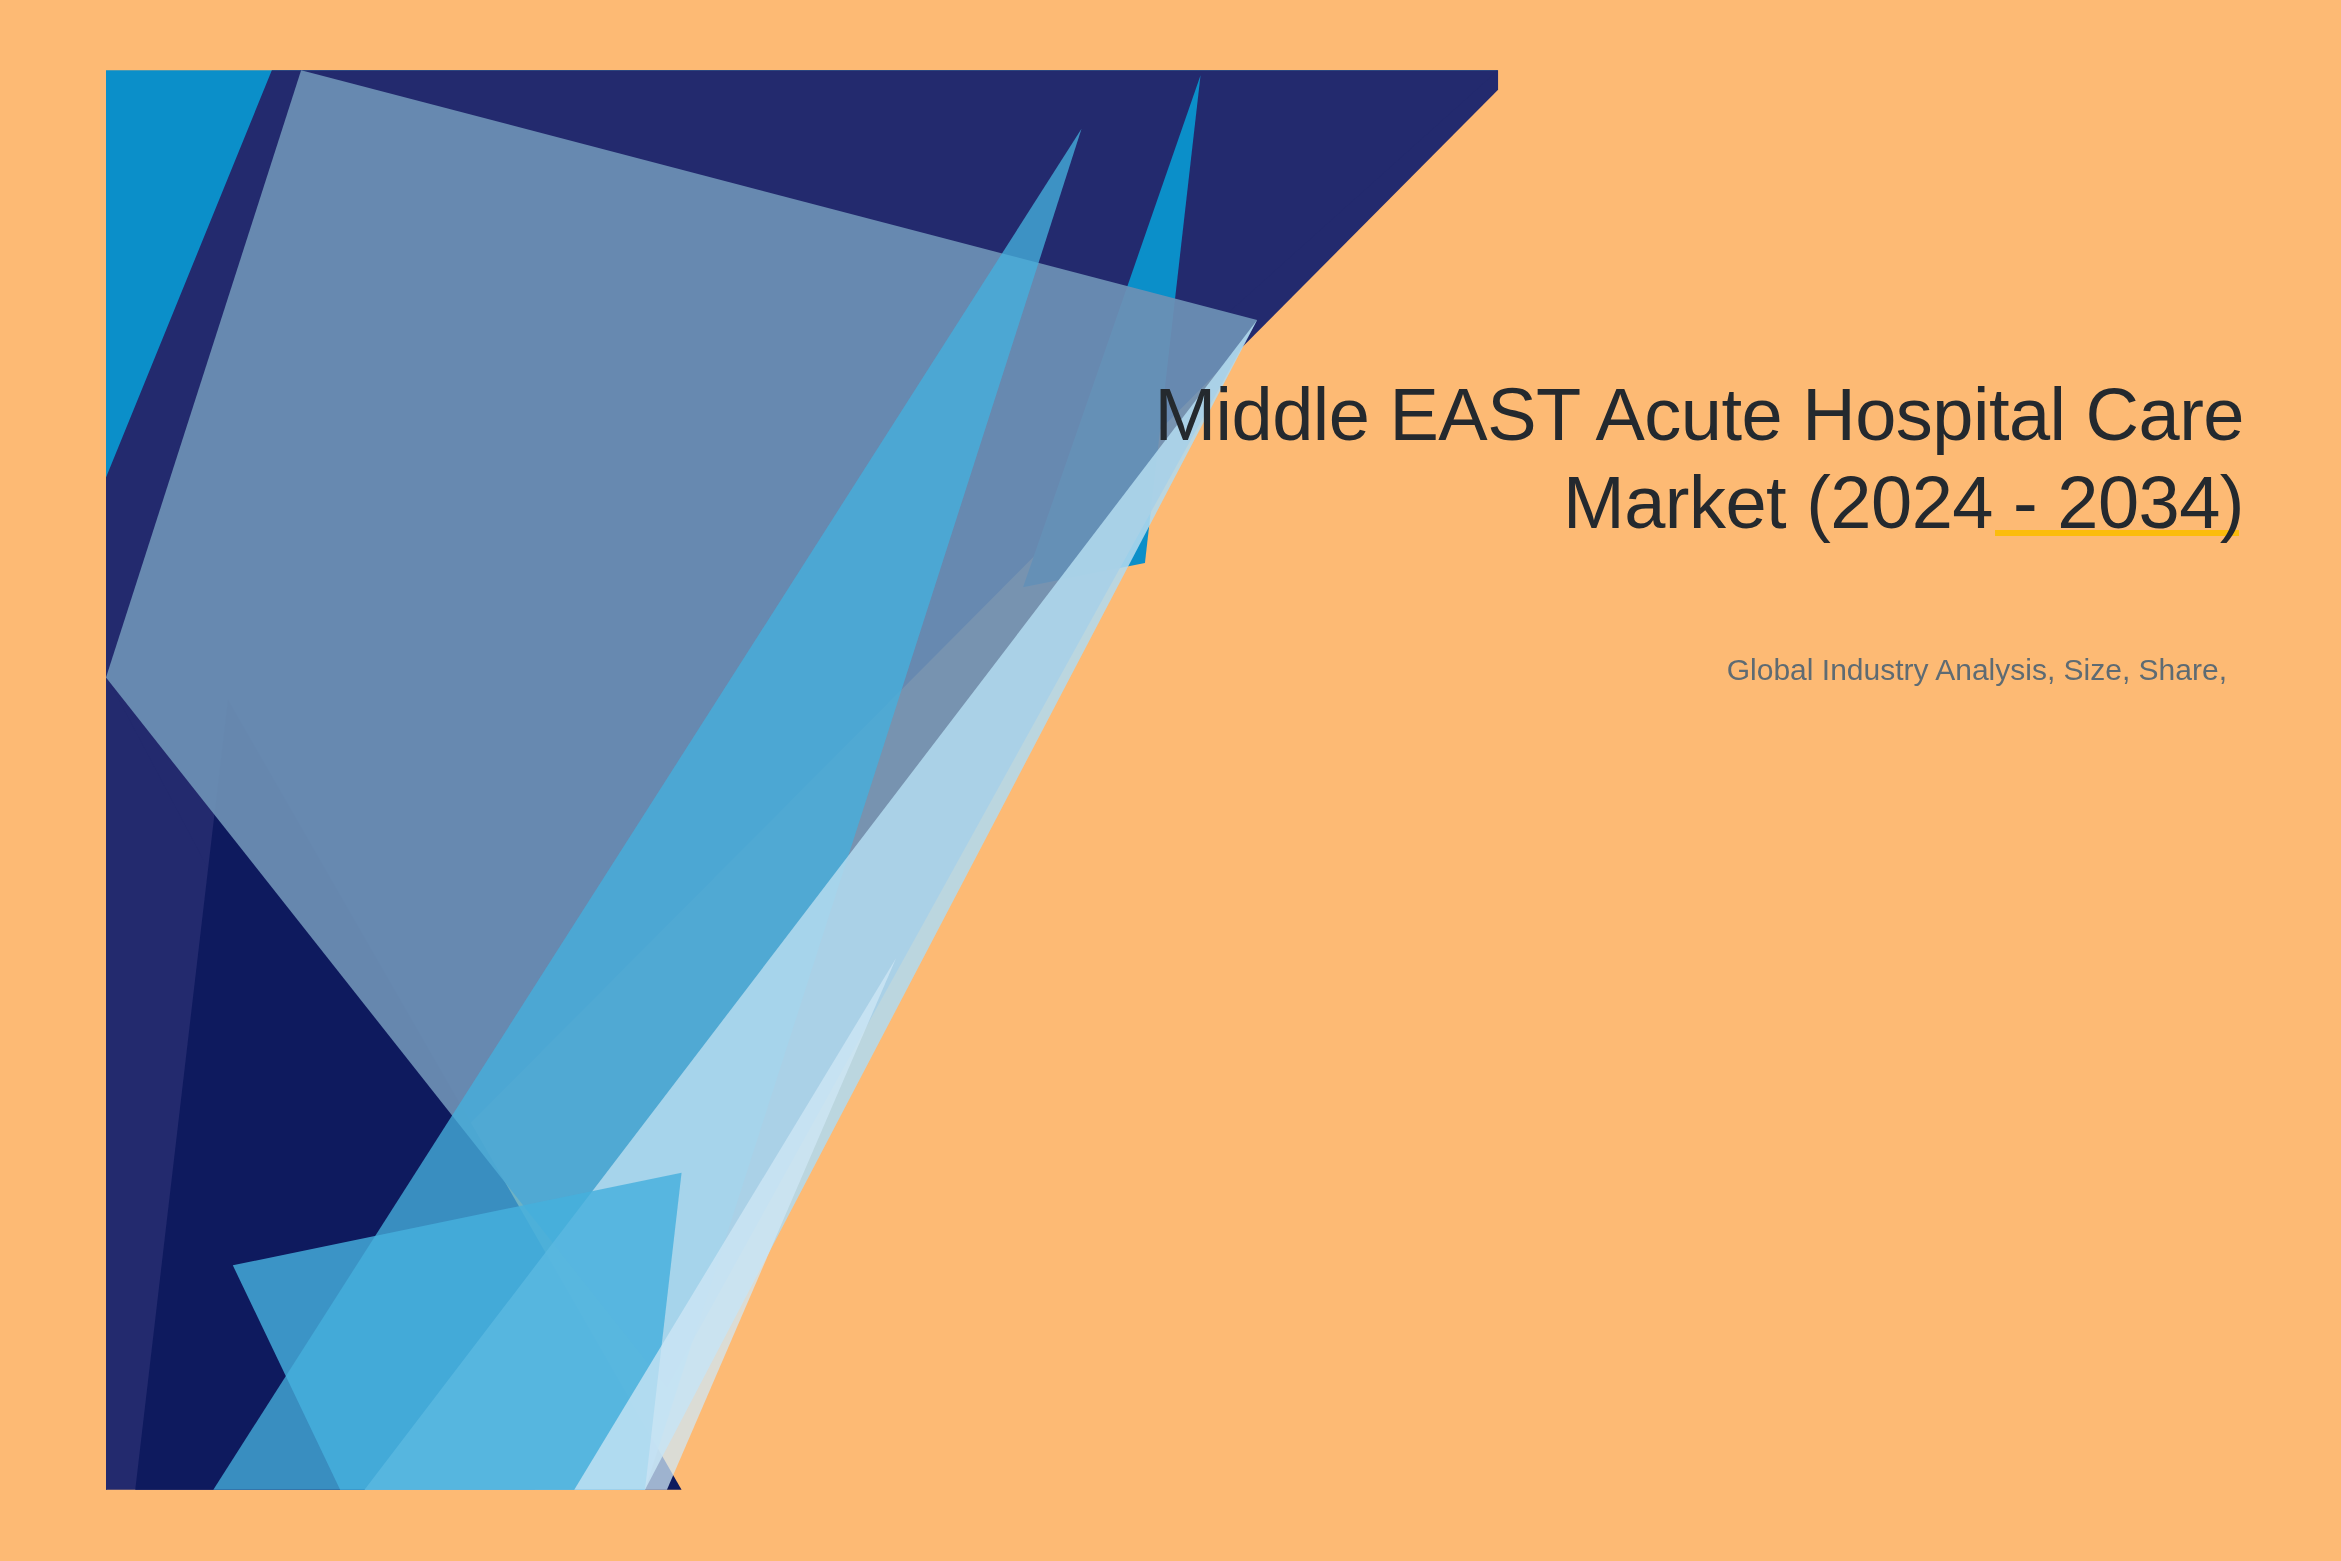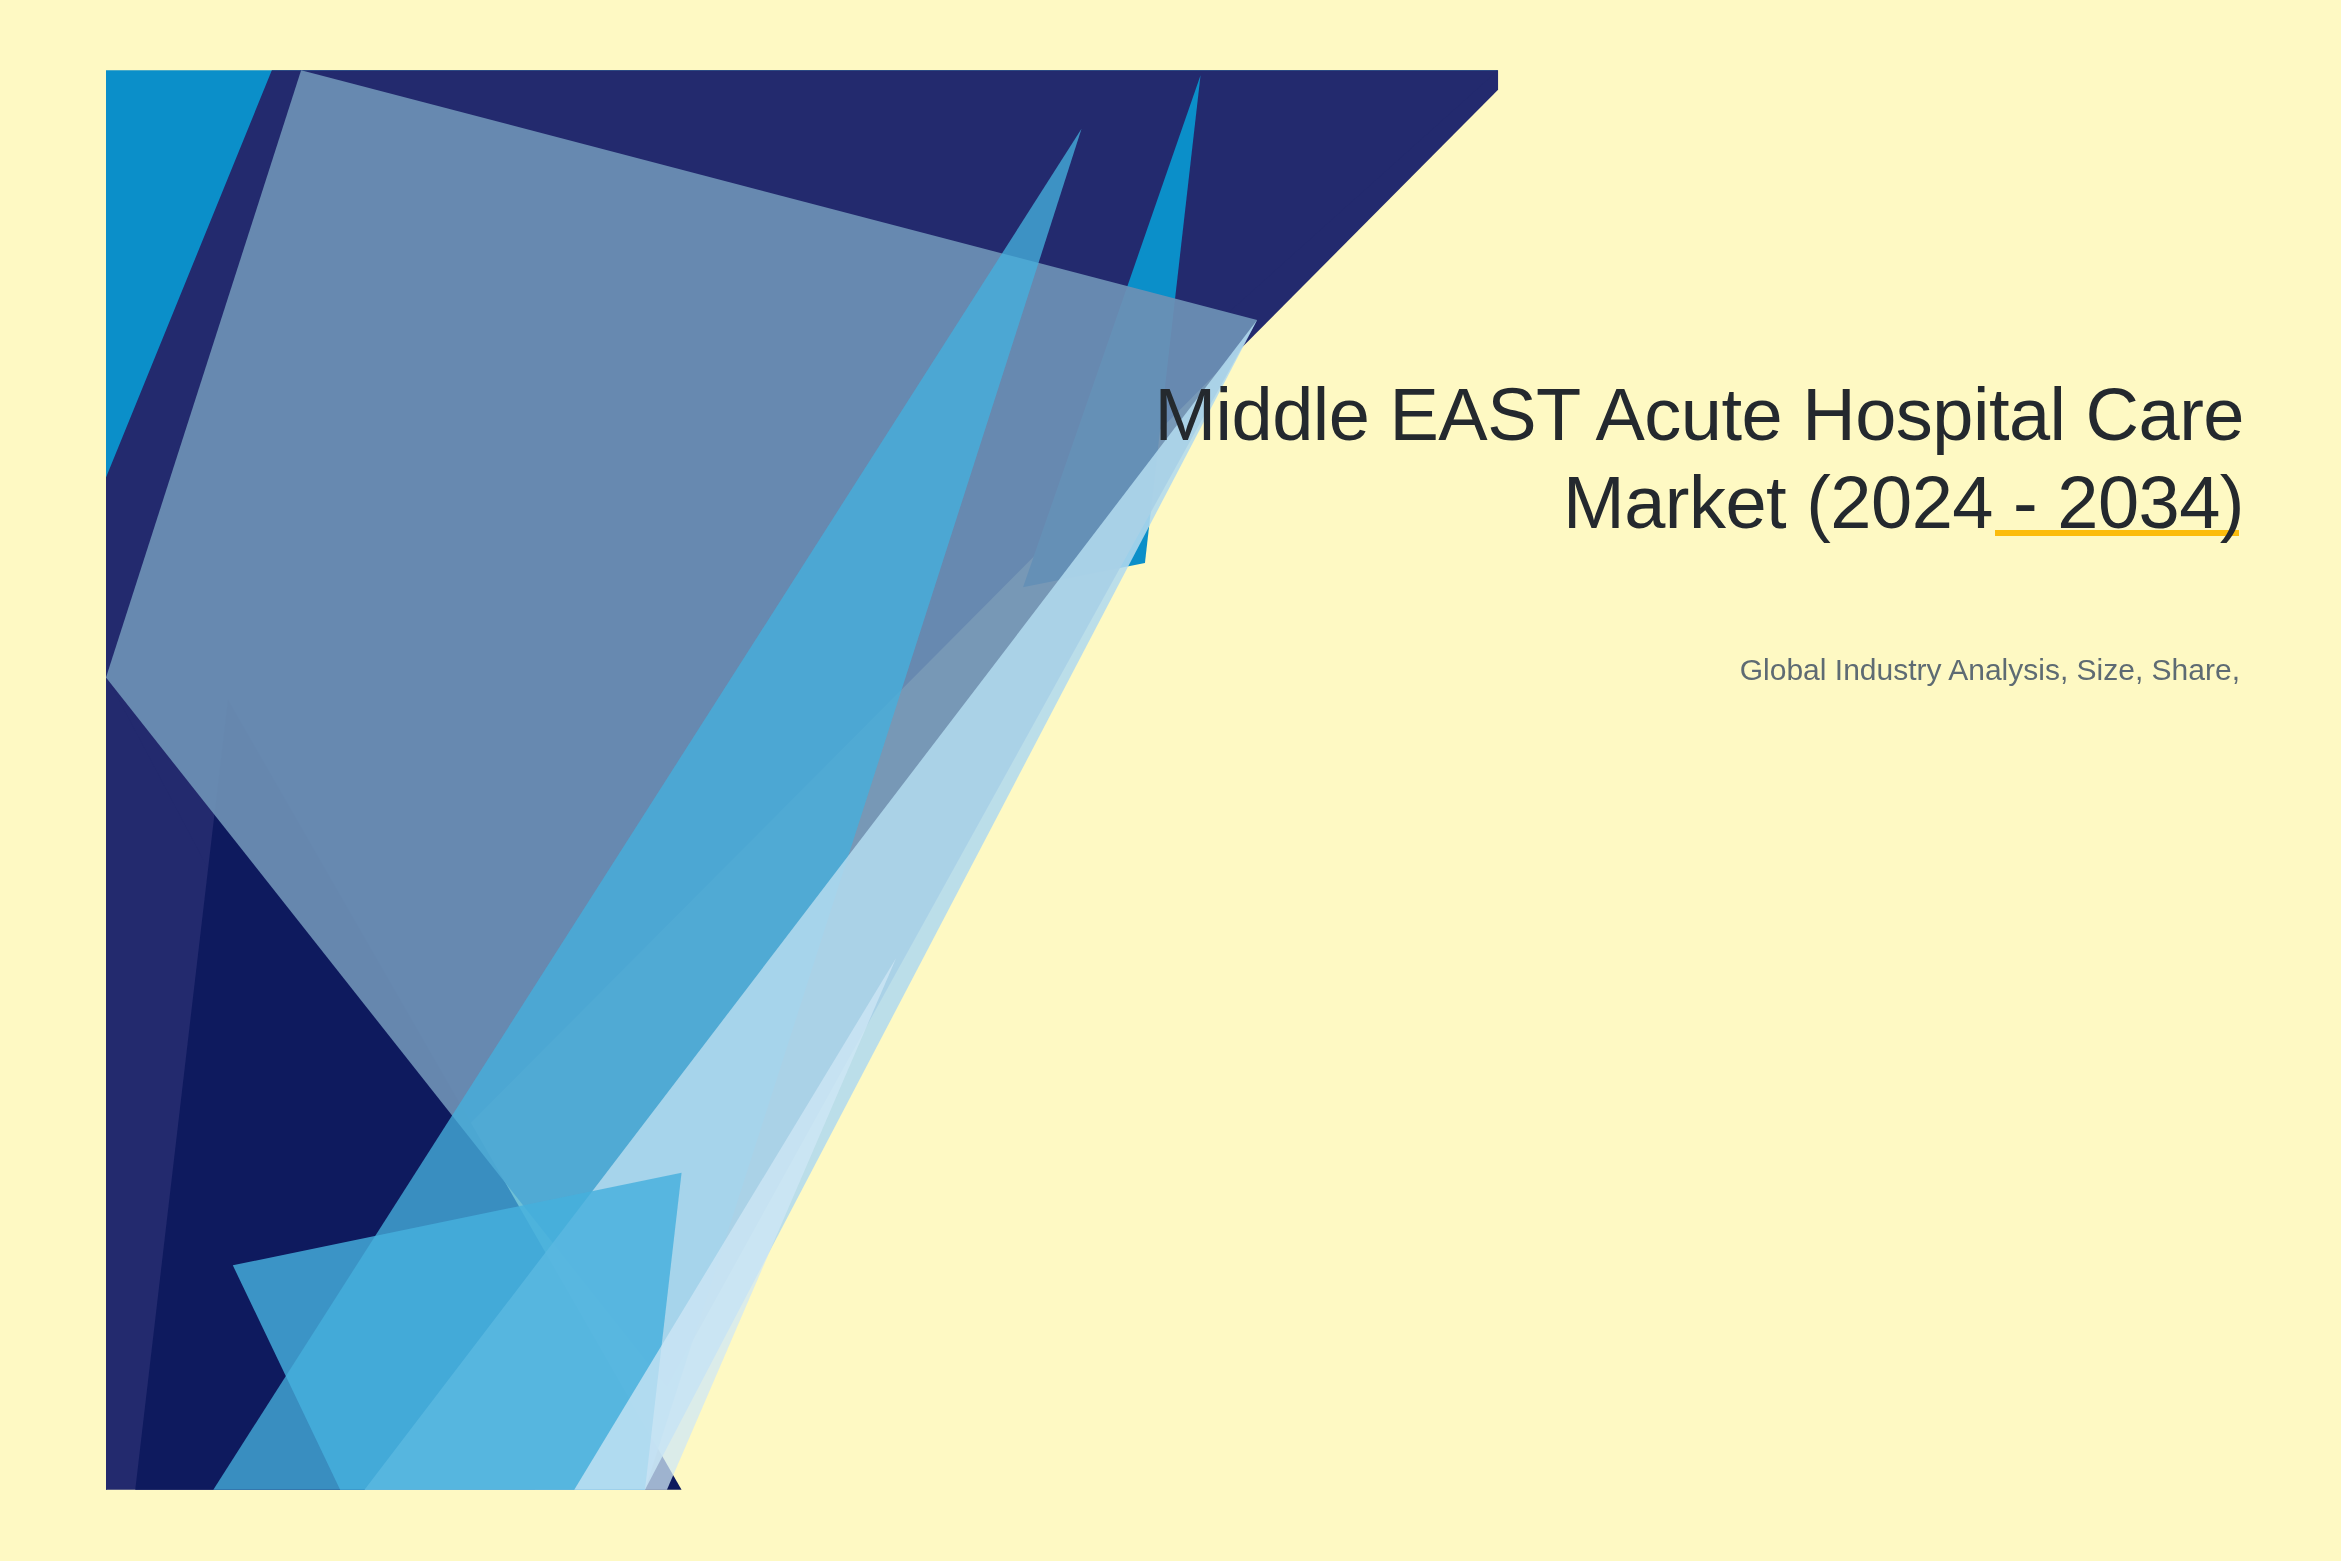"Middle EAST Acute Hospital Care" #cover { background: #fef9c3 -> #fdba74 }
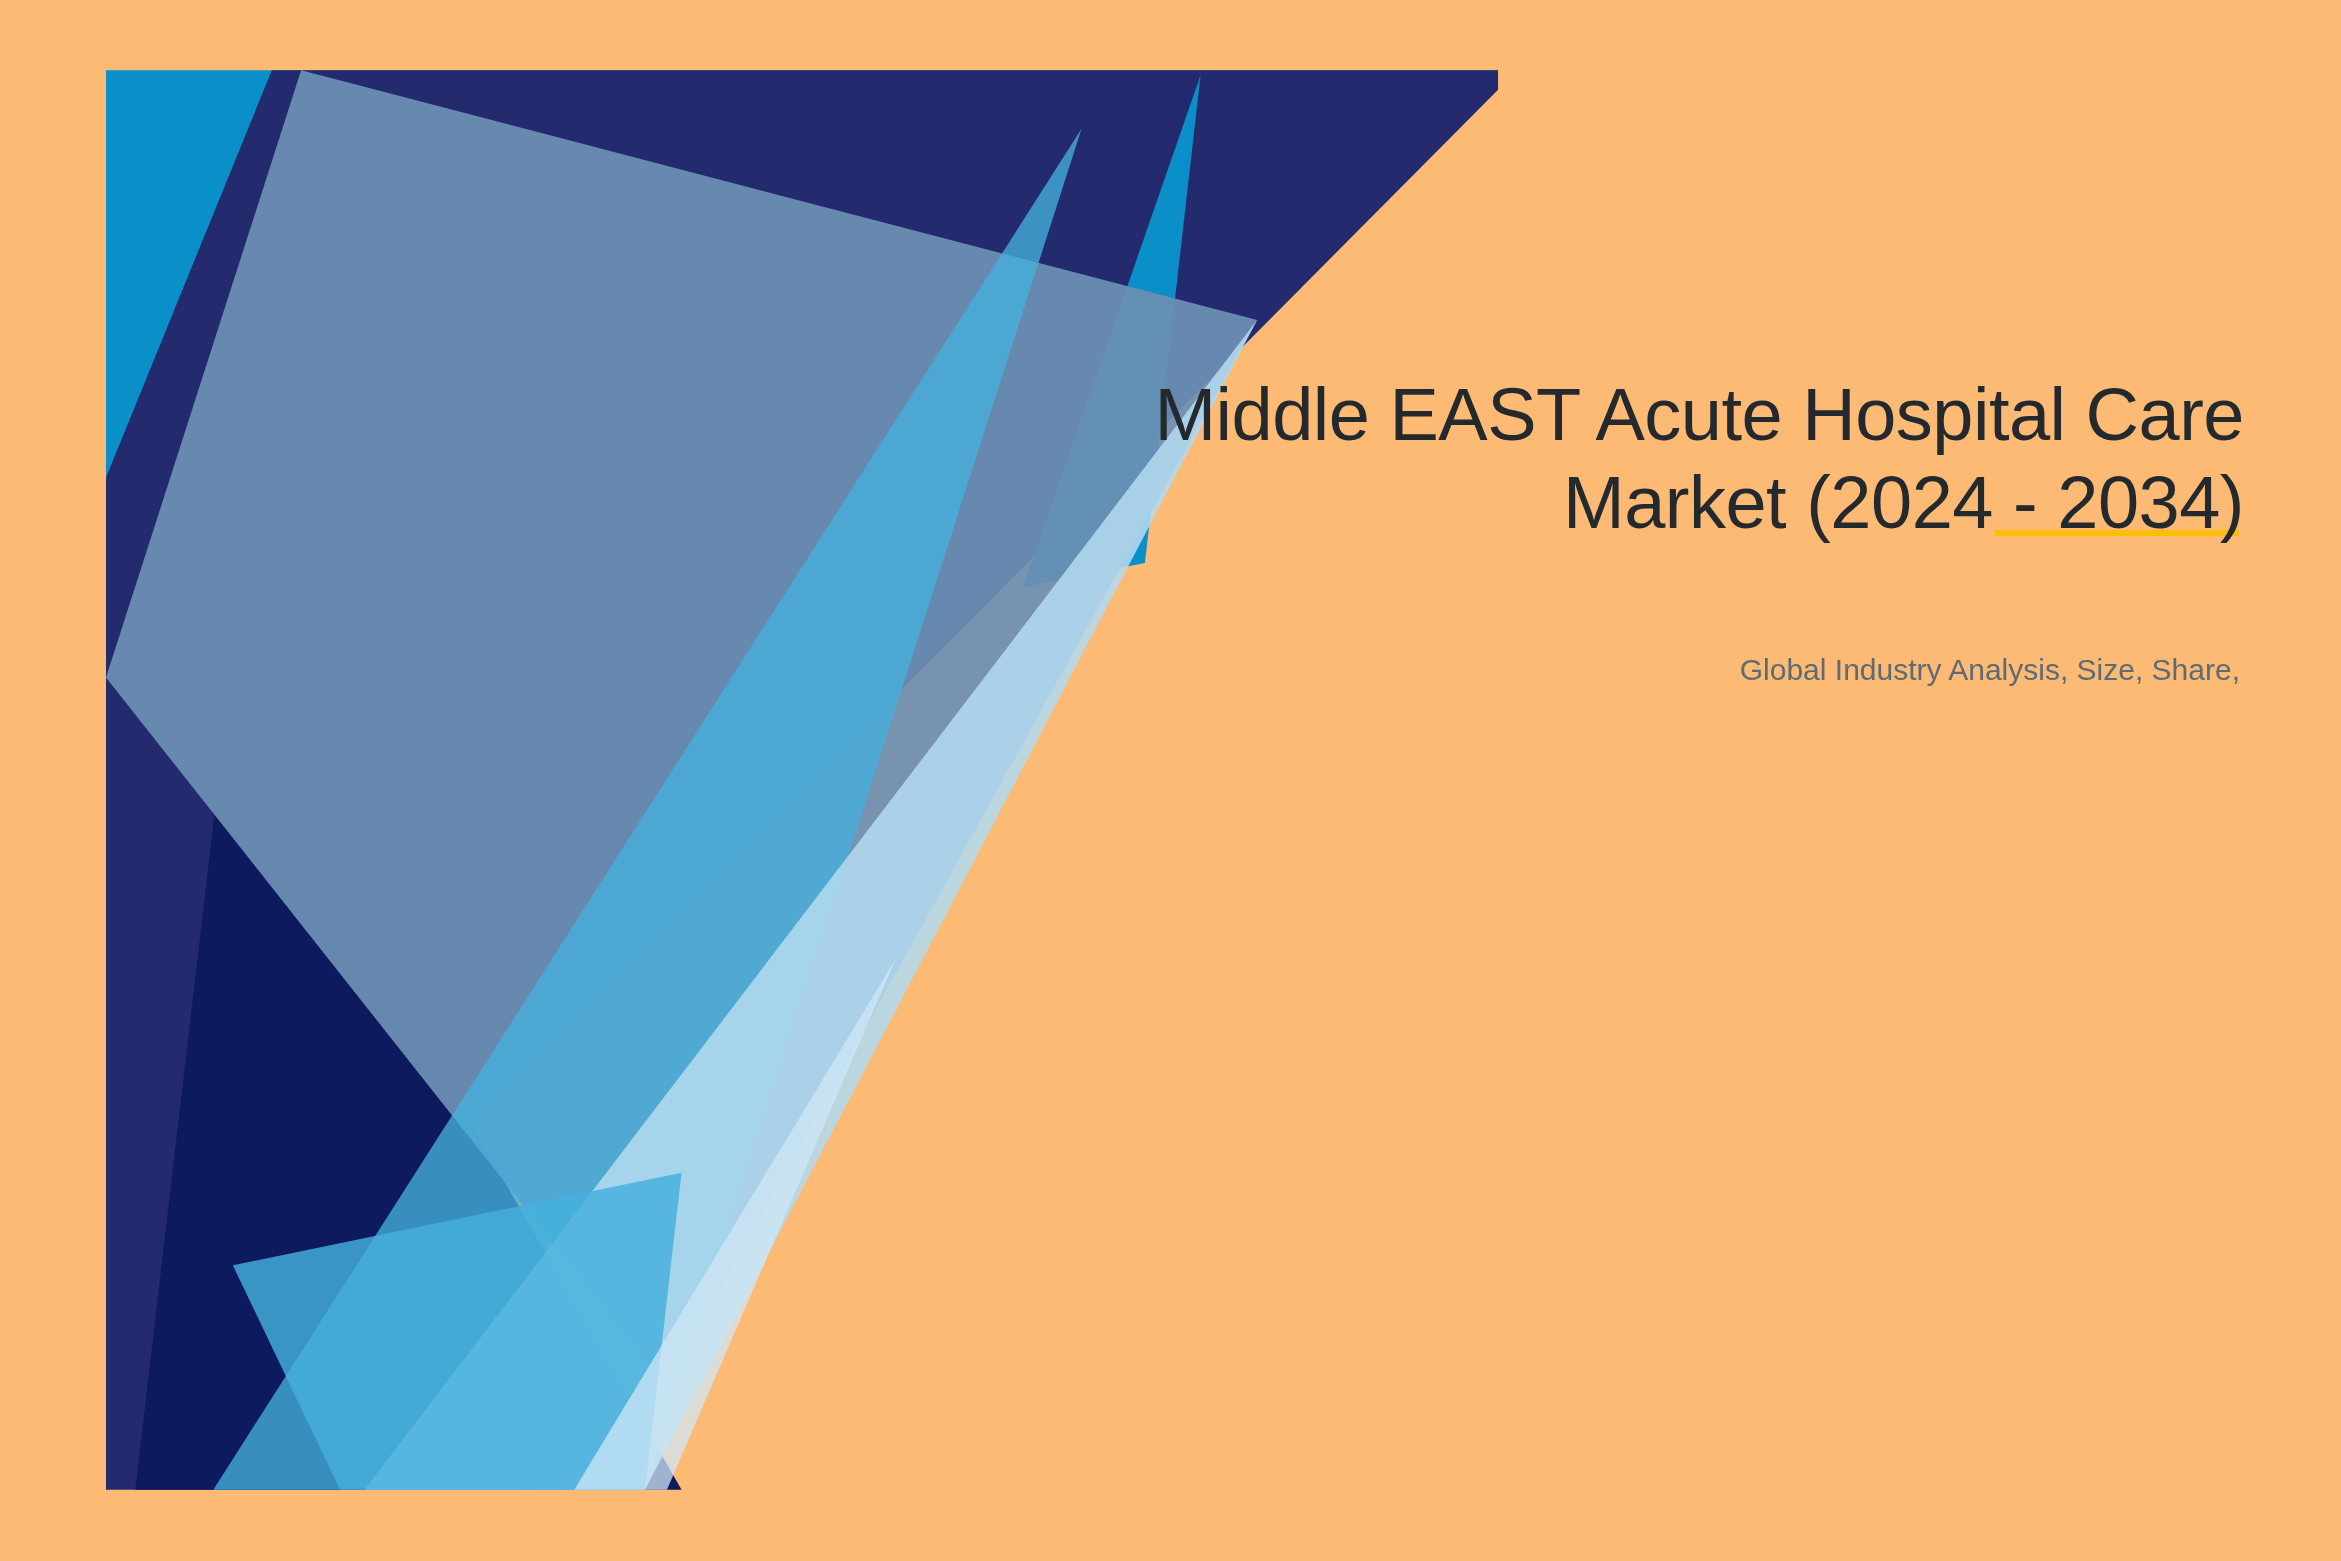"Global Industry Analysis, Size, Share," #report-subtitle { margin: 4px -> 17px }
